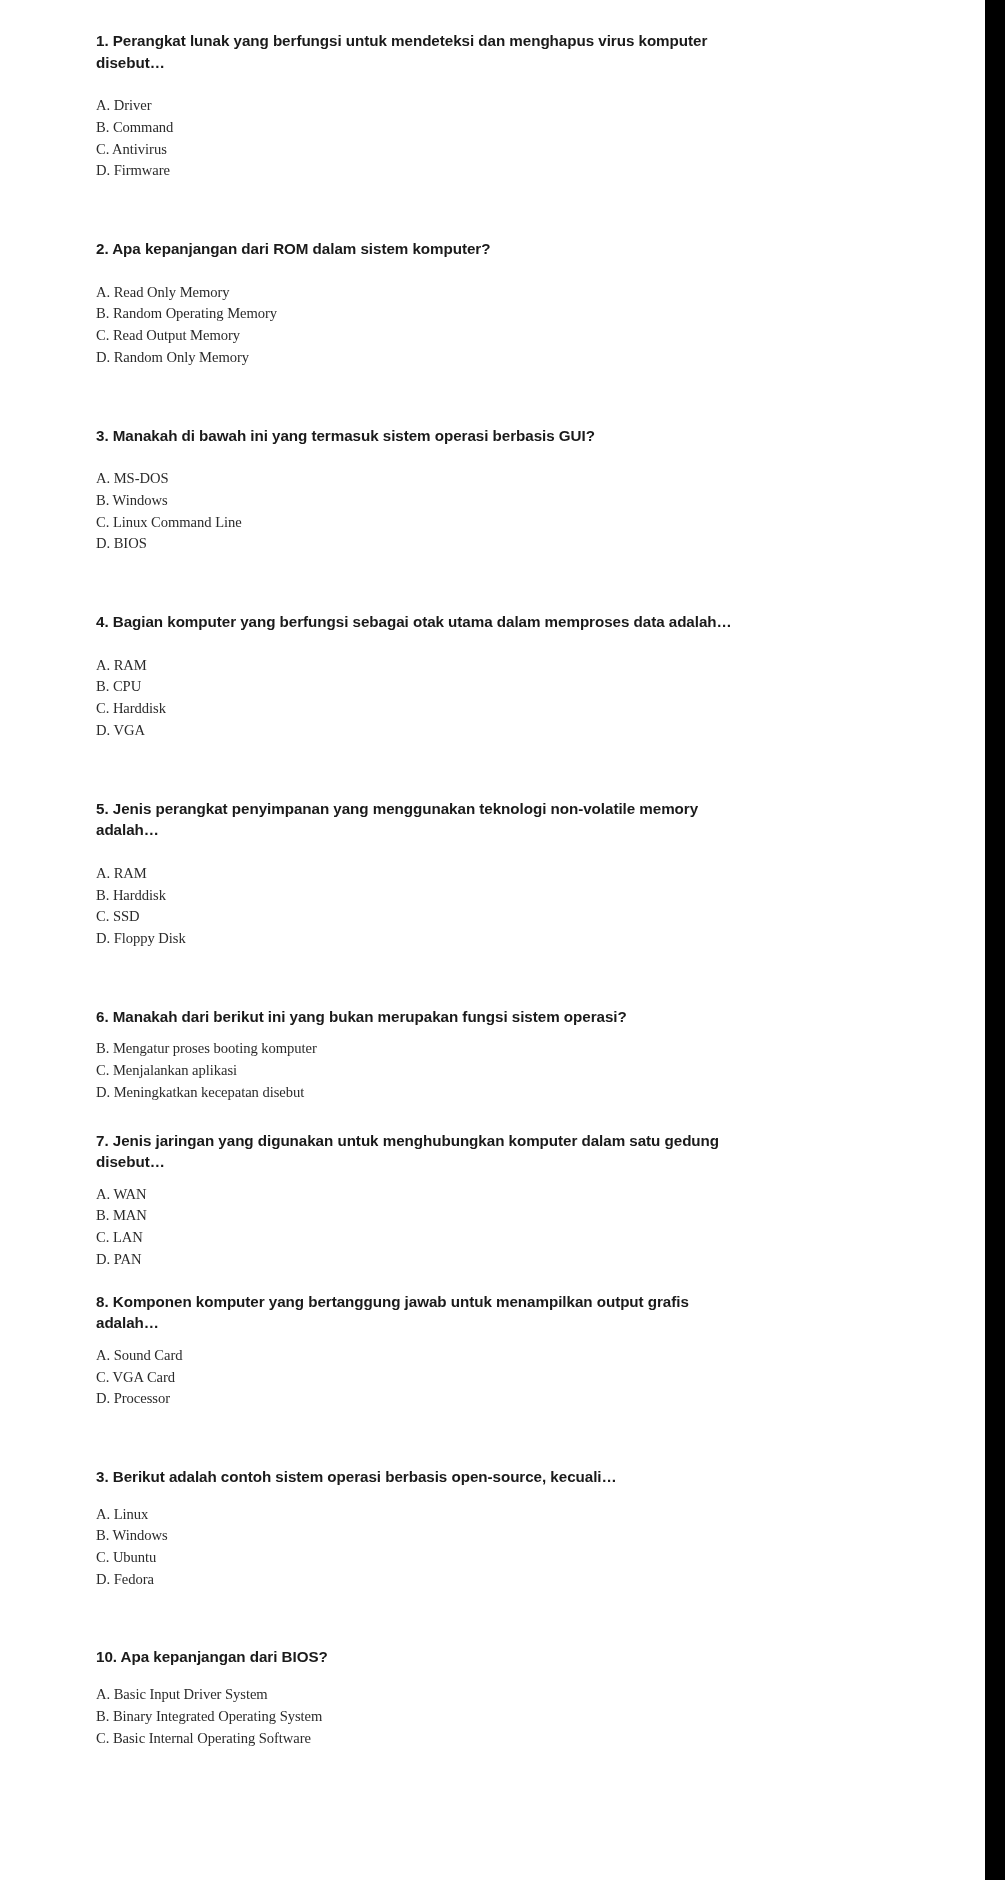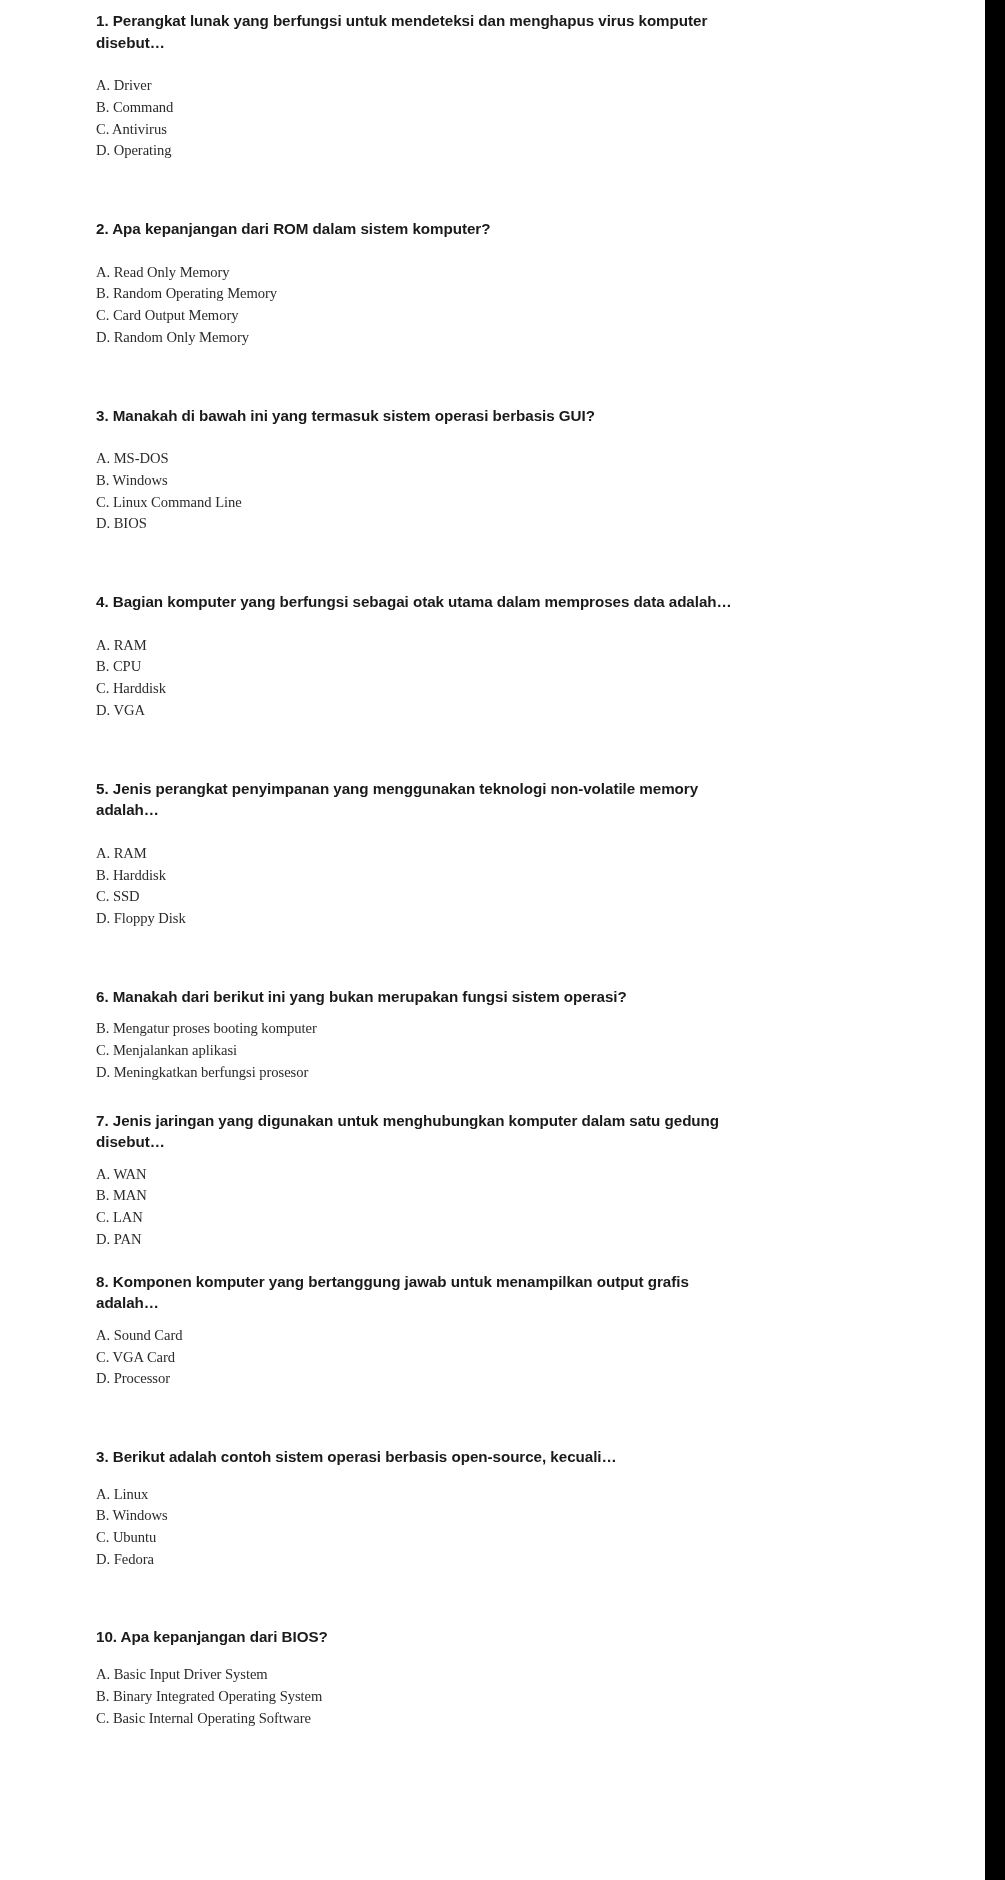"1. Perangkat lunak yang berfungsi" #quiz-content { margin-top: none -> 20px }
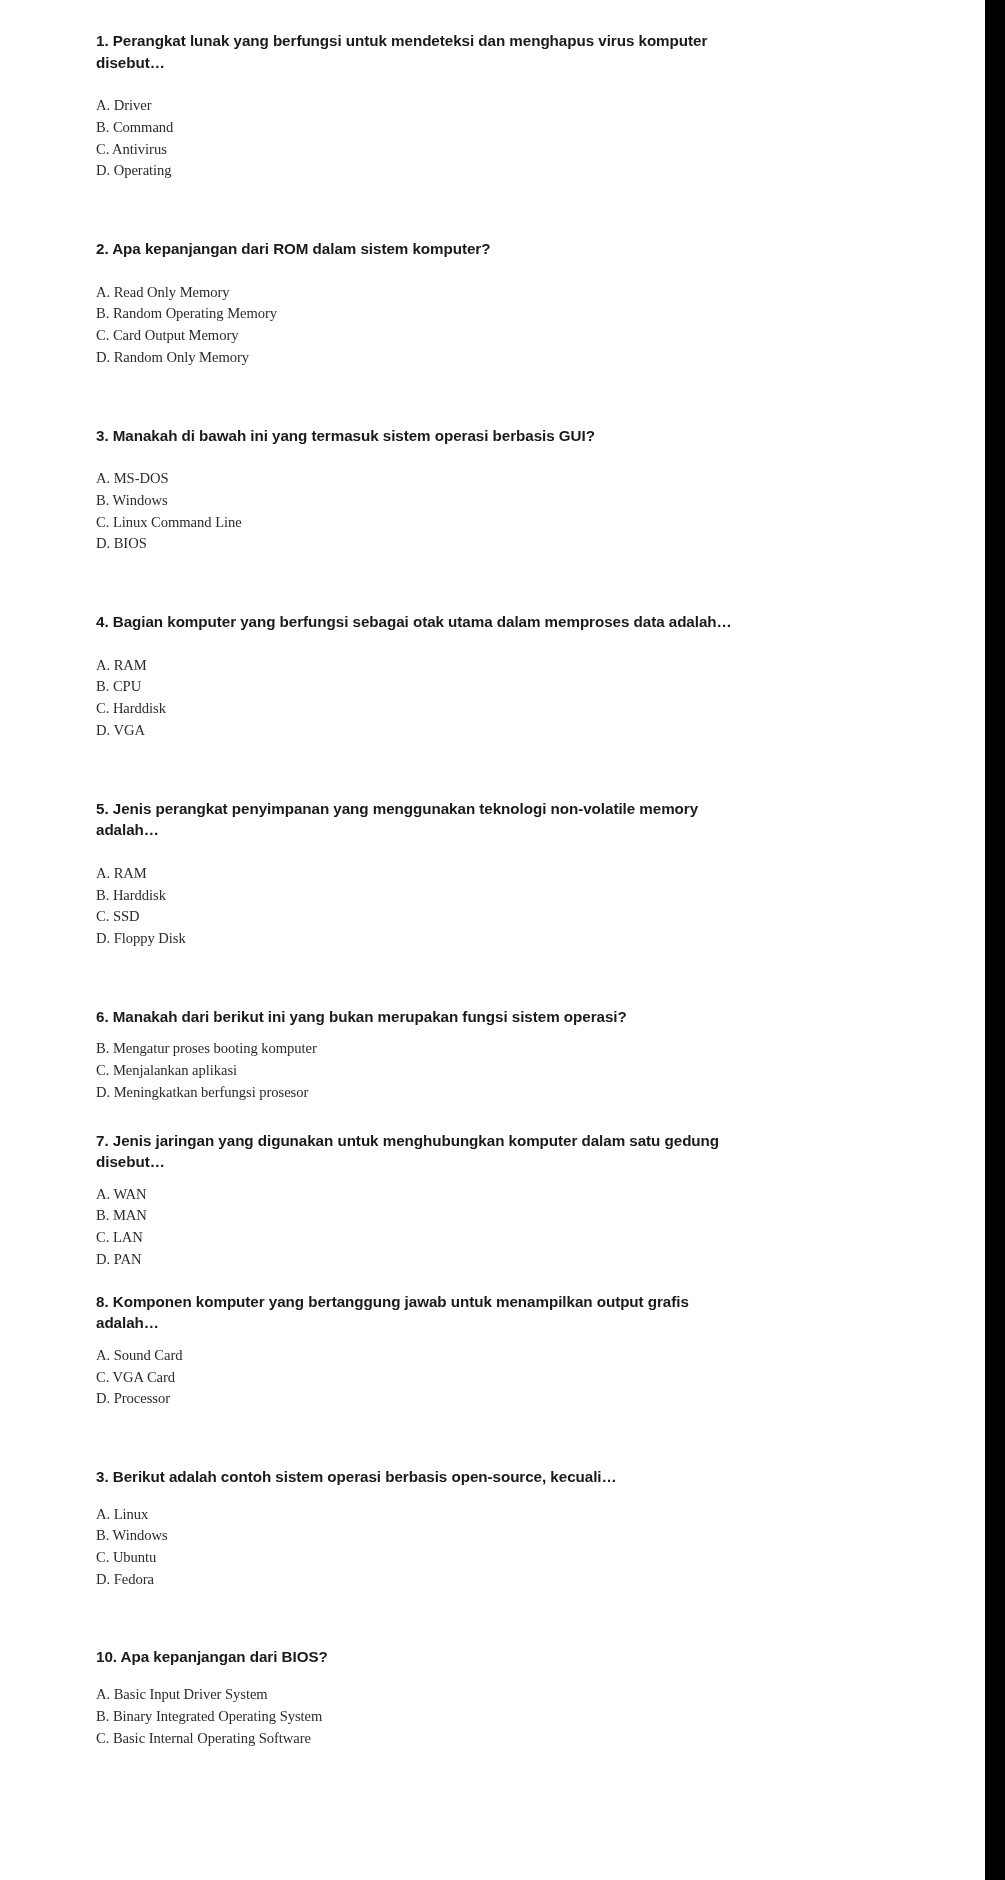"D. Operating" li.option-item { text: Operating -> Firmware }
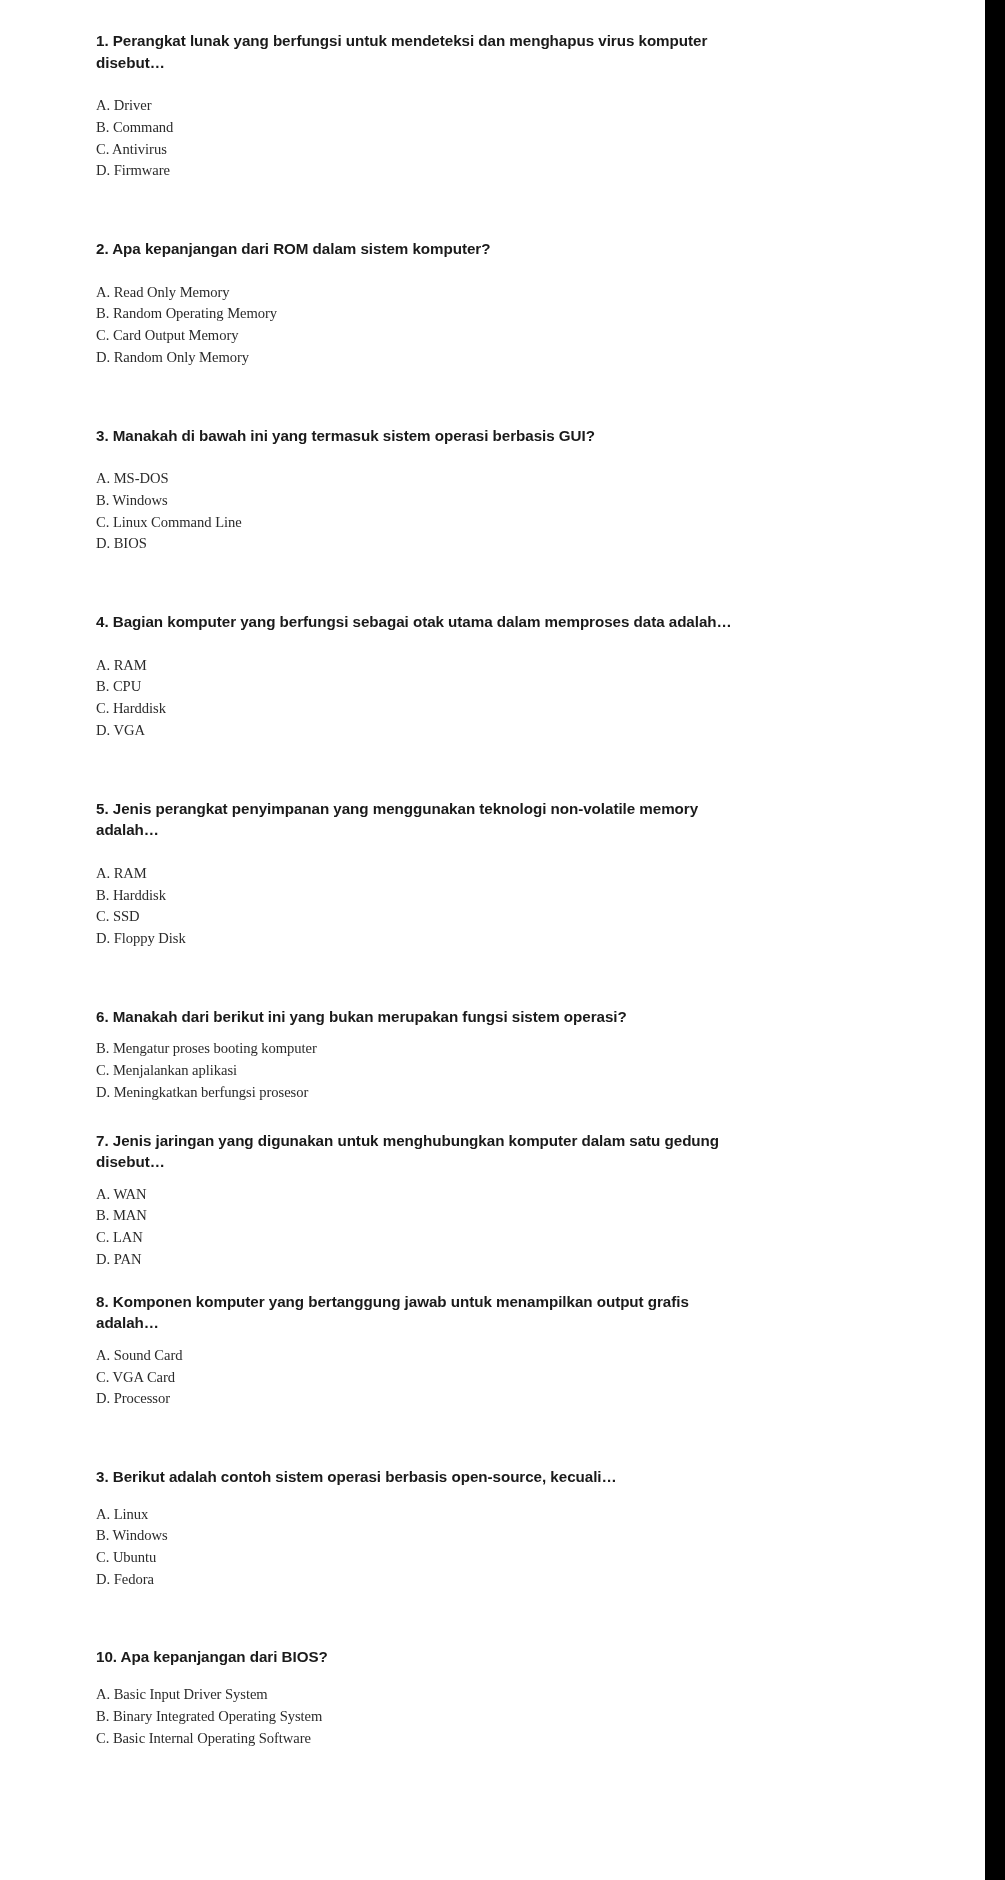"C. Card Output Memory" li.option-item { text: Card -> Read }
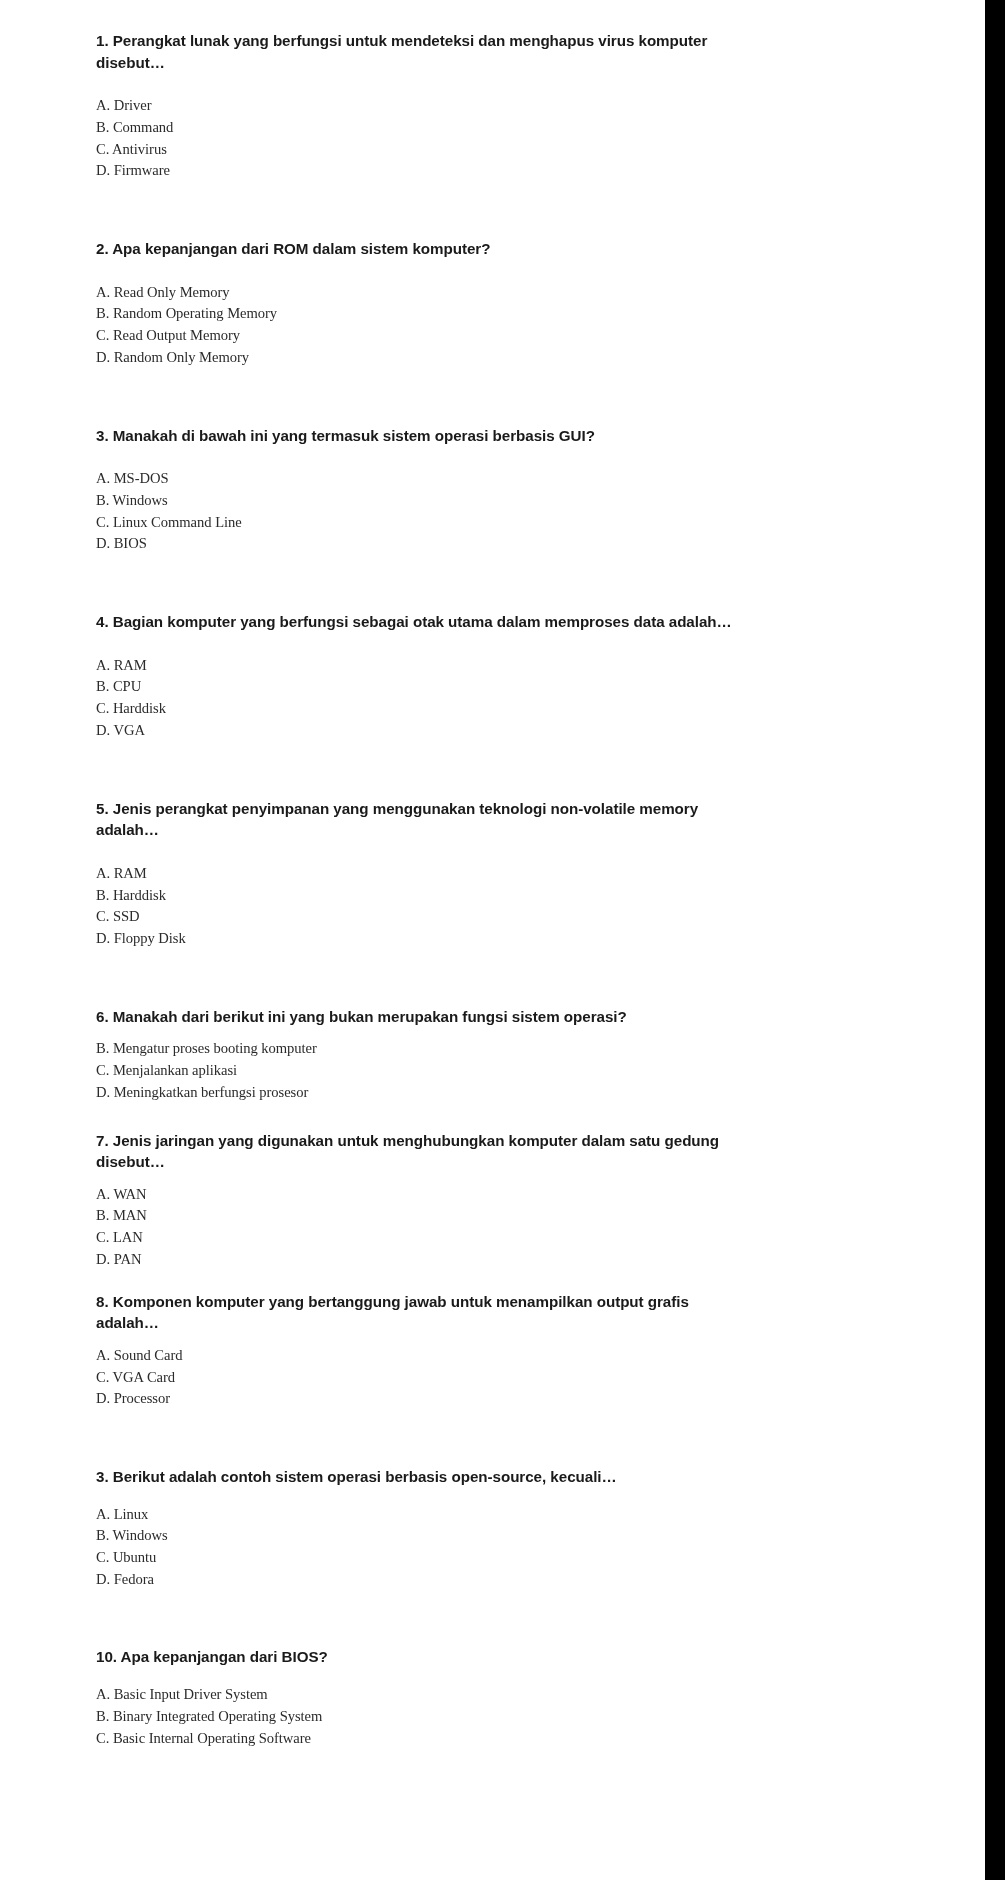"D. Meningkatkan berfungsi prosesor" li.option-item { text: berfungsi prosesor -> kecepatan disebut }
